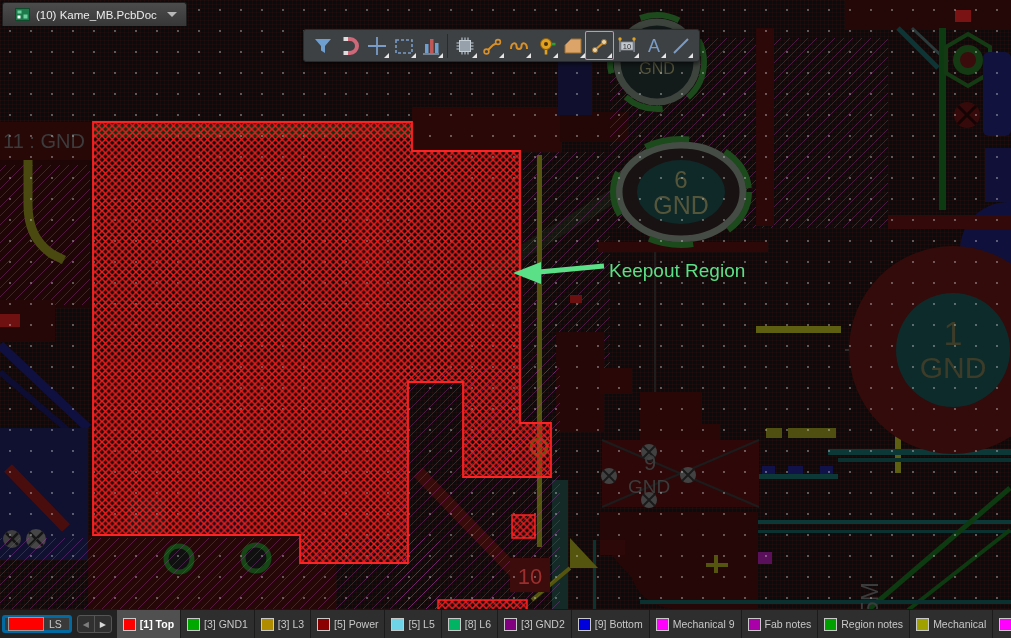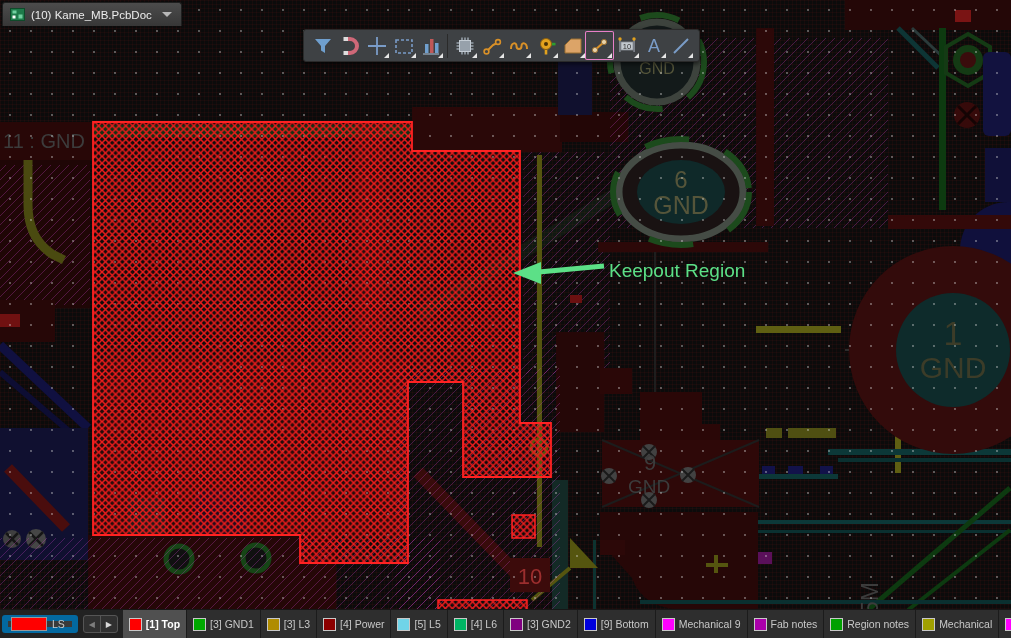"(10) Kame_MB.PcbDoc" #doctab { padding: 0 9px 0 7px -> 0 9px 0 12px }
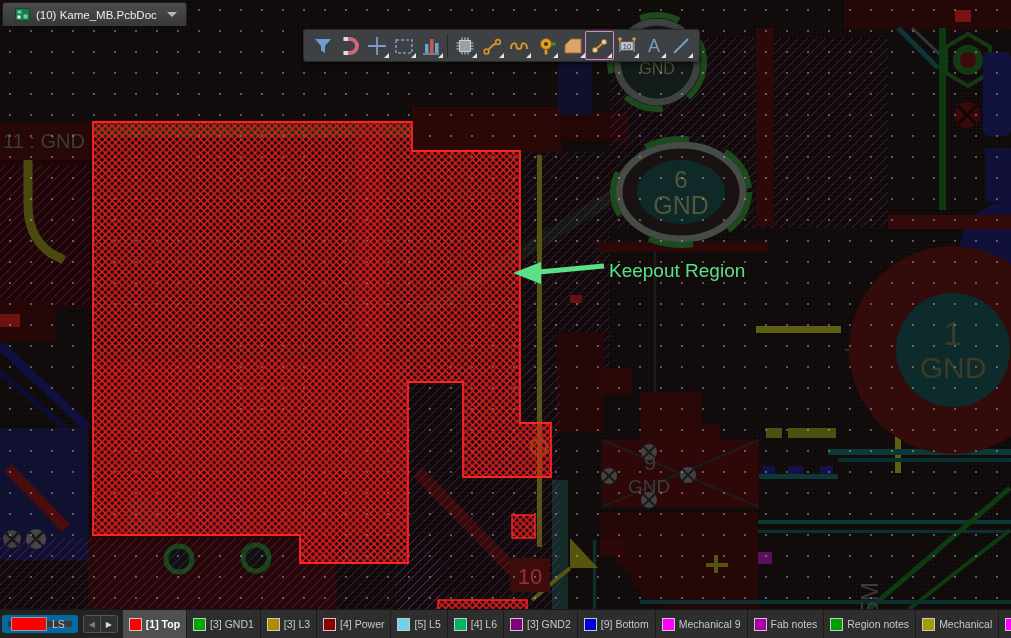"LS" #lschip { border: 6px solid #0369a1 -> 3px solid #0369a1 }
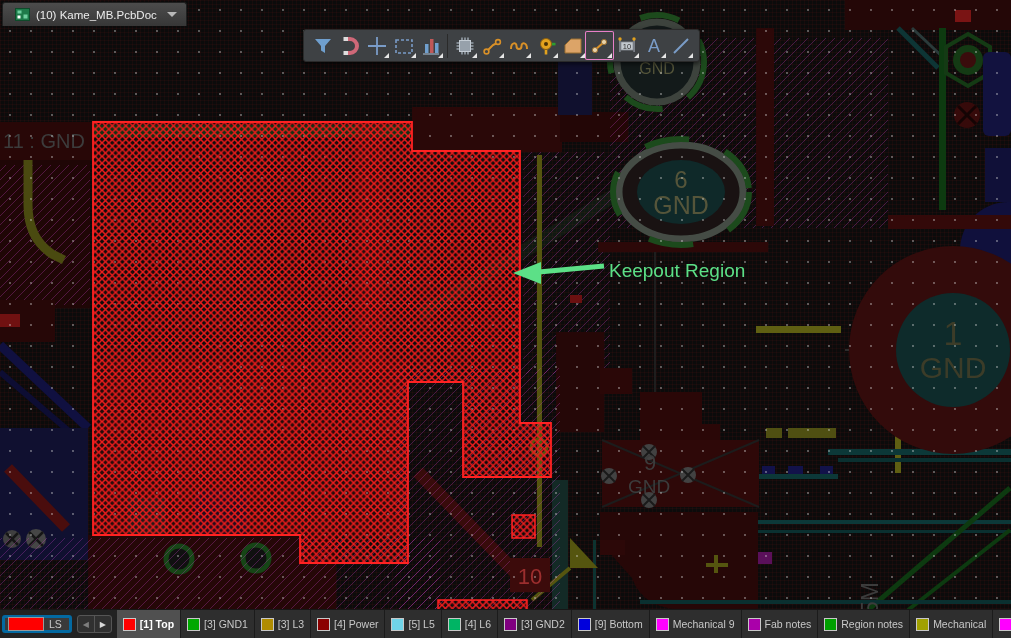"[4] Power" span { text: 4 -> 5 }
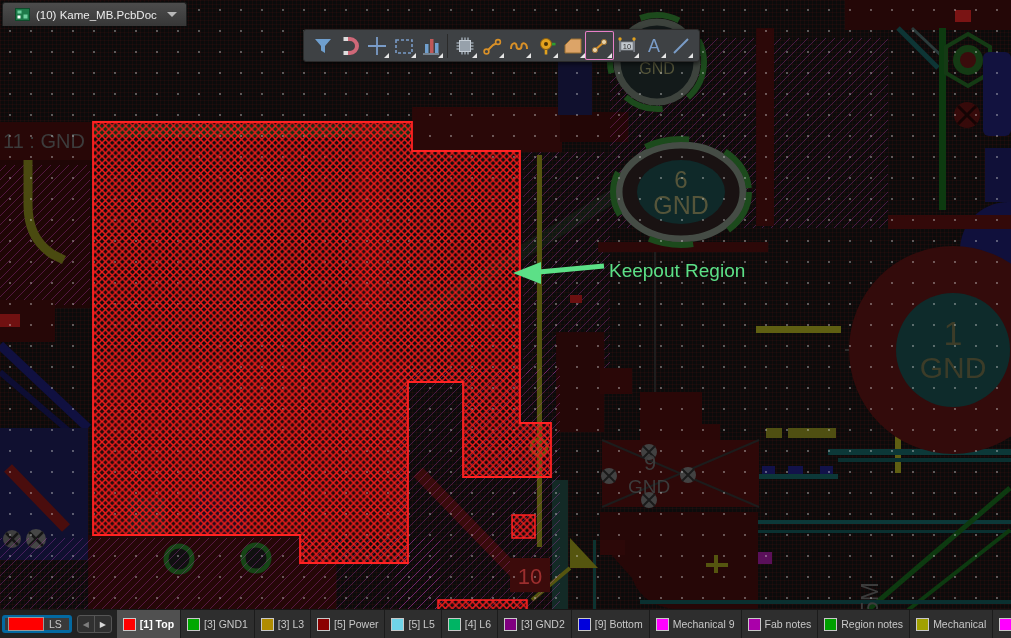"[4] L6" span { text: 4 -> 8 }
